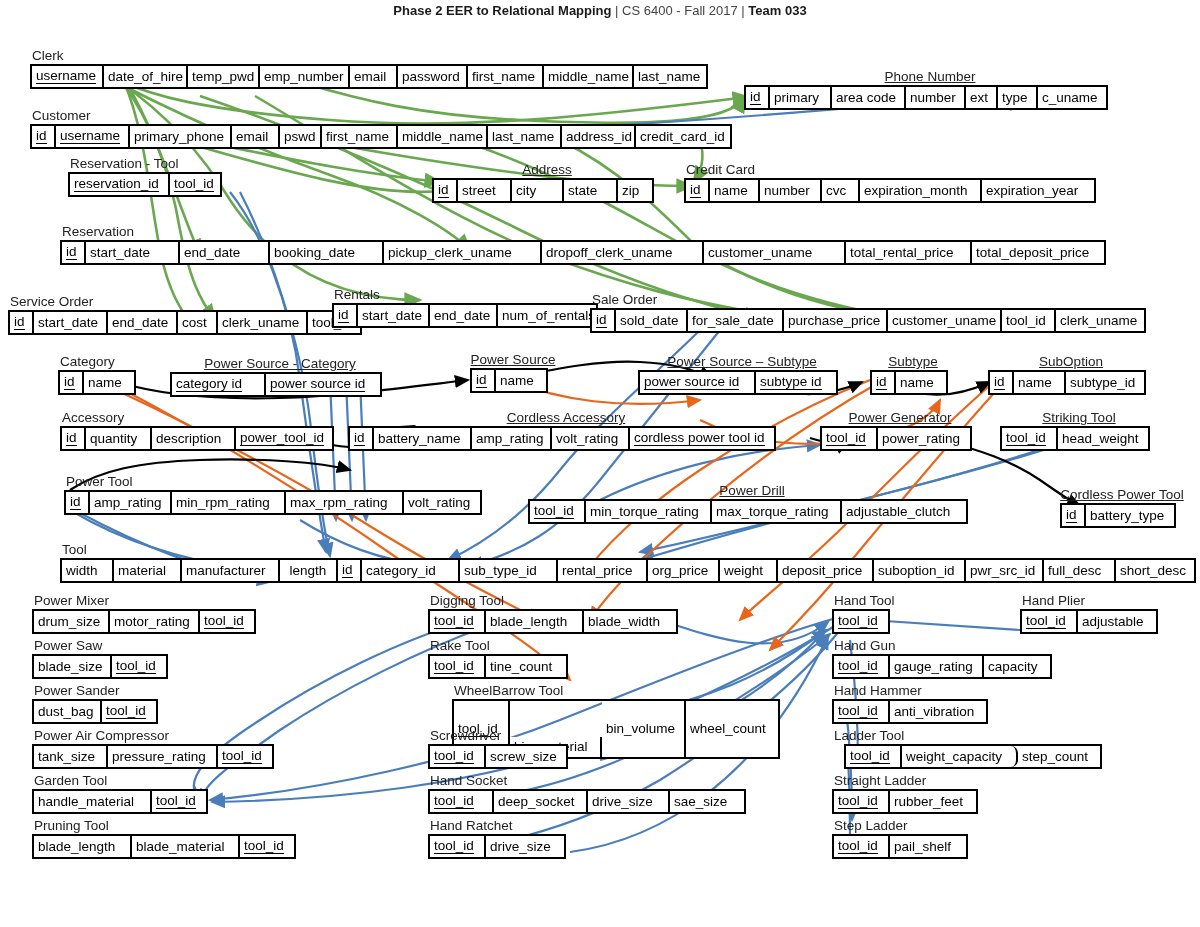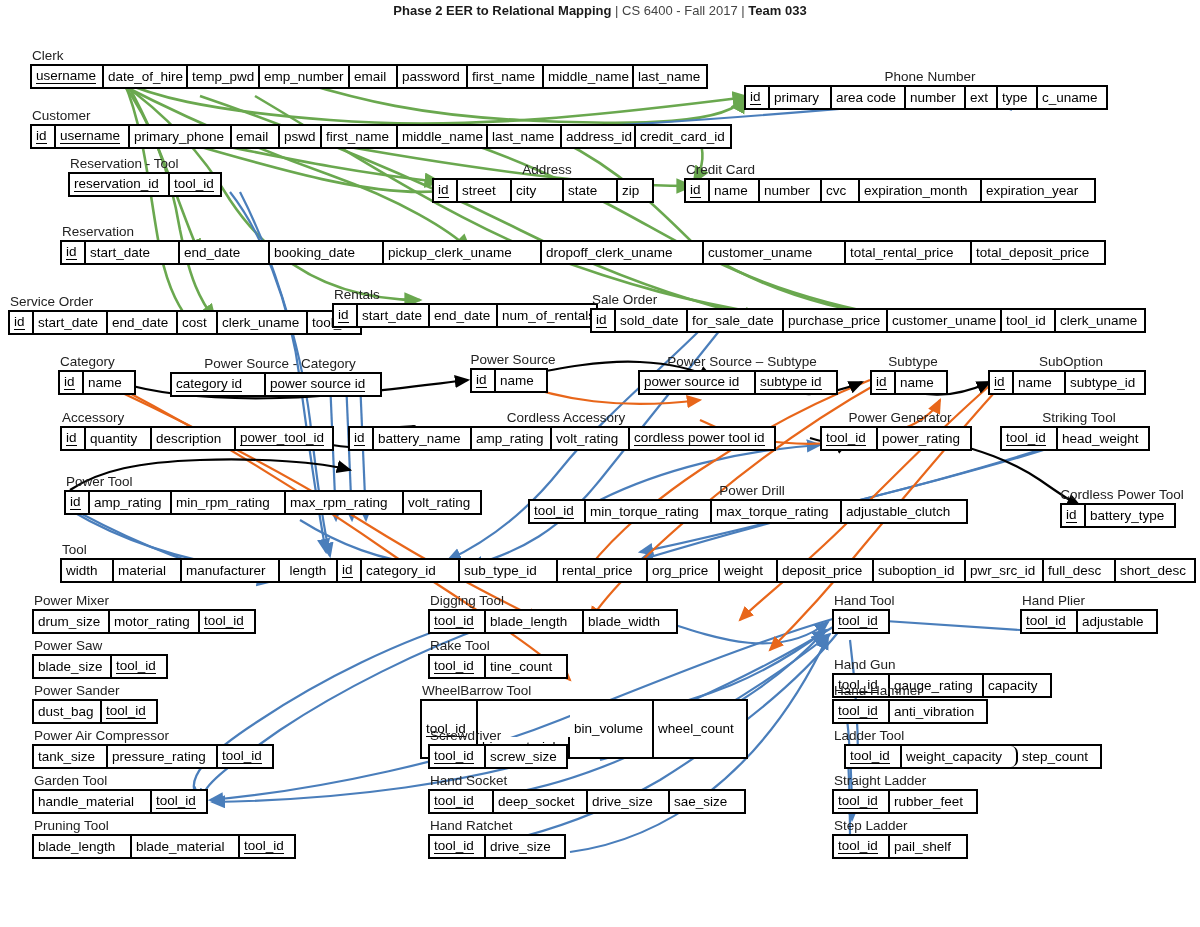"Phone Number" .cap.ctr { text-decoration: none -> underline }
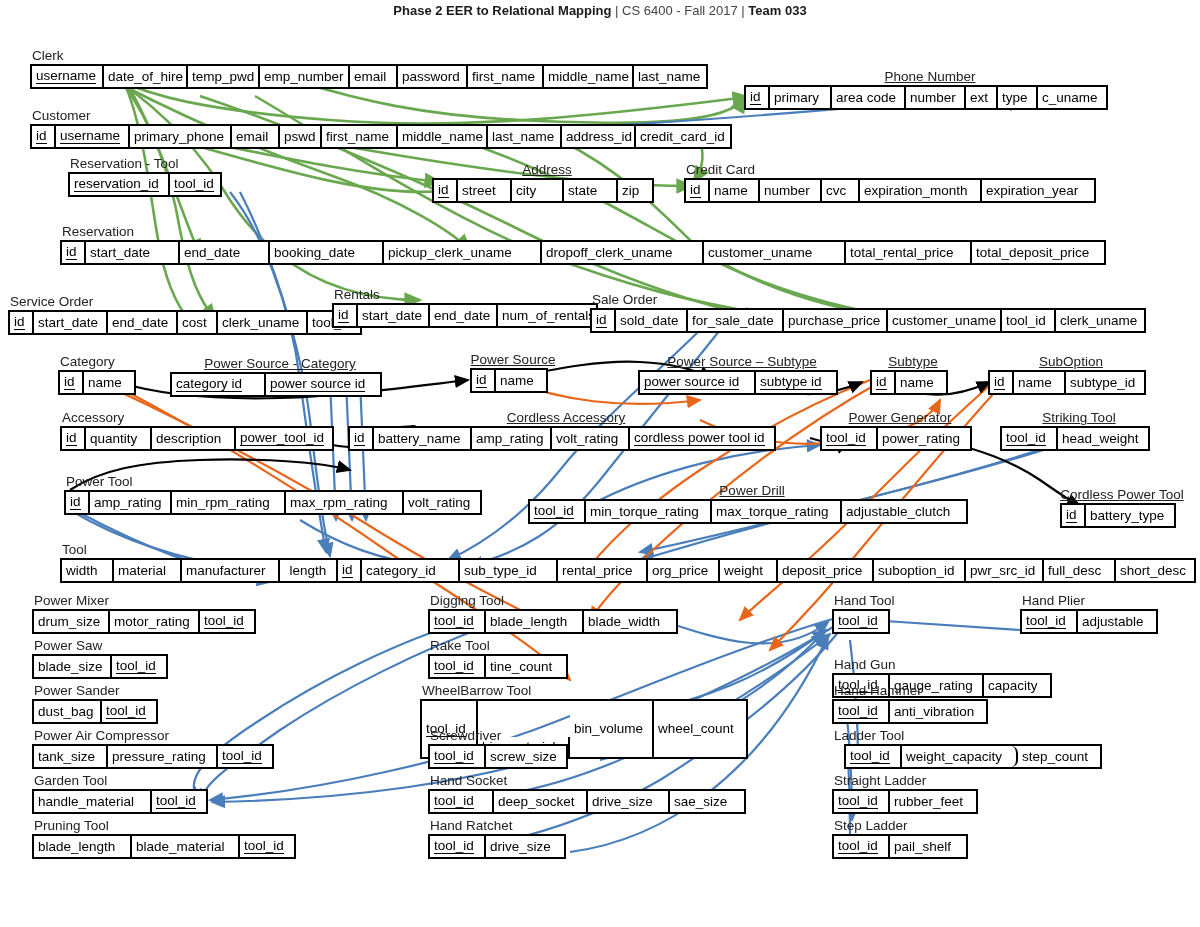"Hand Gun" div.tbl { margin-top: 19px -> none }
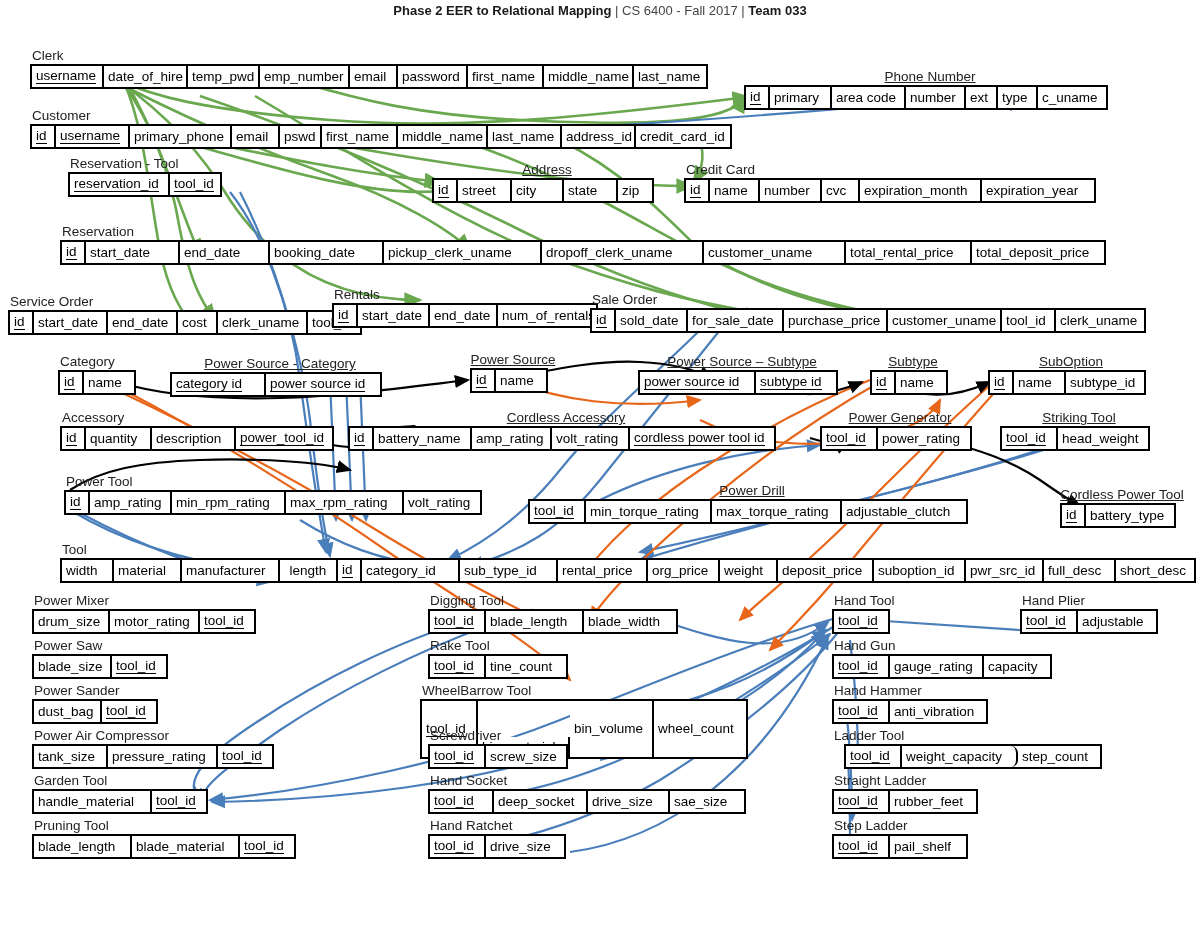"WheelBarrow Tool" div.tbl { left: 420px -> 452px }
